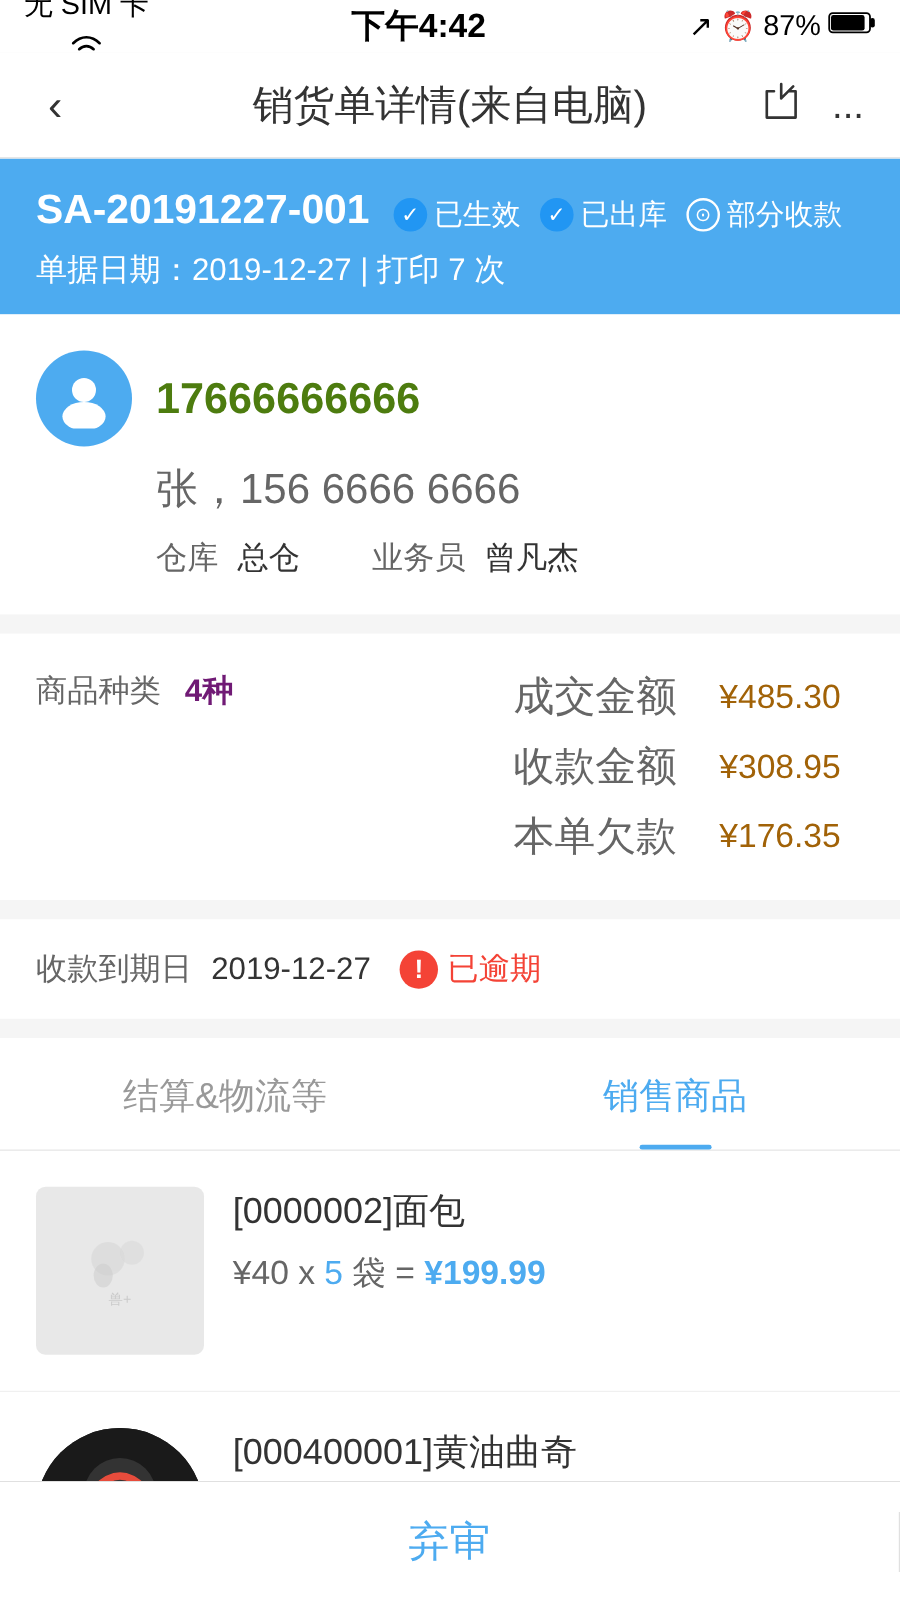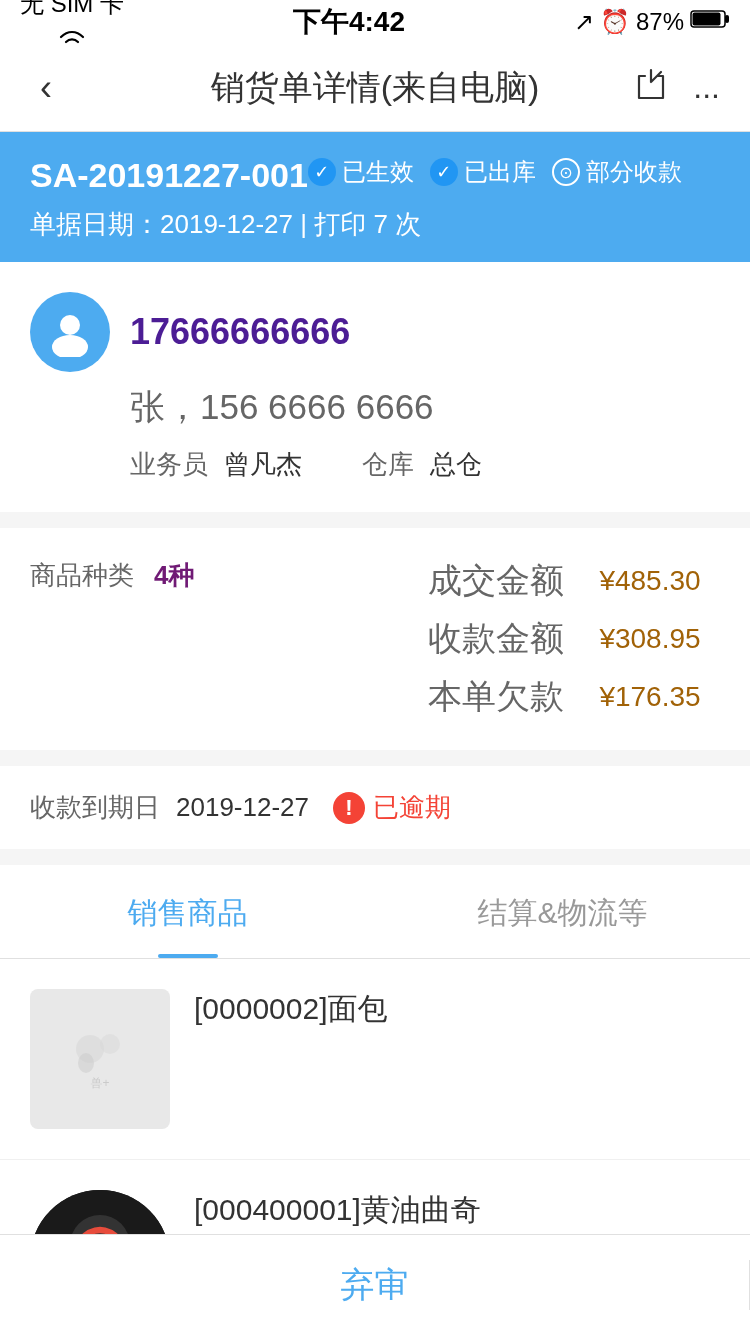"SA-20191227-001" .order-header-top { align-items: flex-start -> flex-end; gap: none -> 20px }
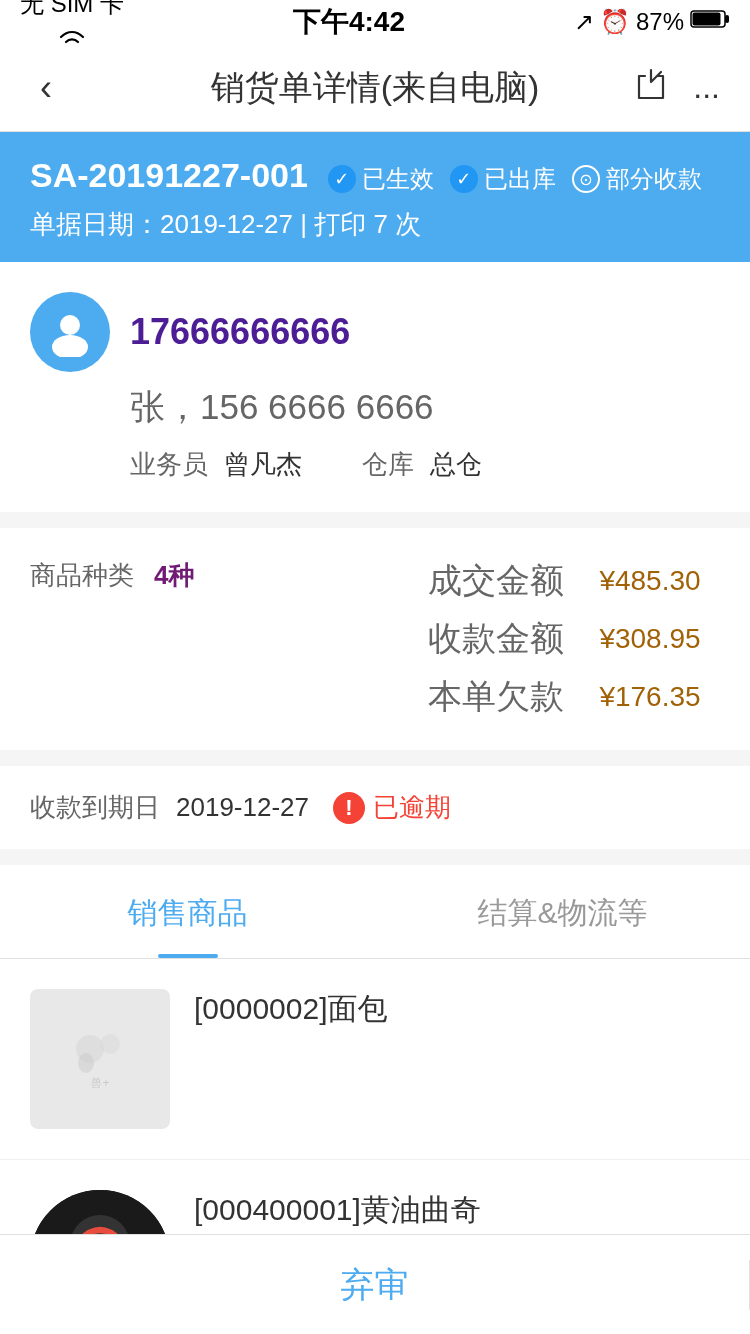"17666666666" .customer-name { color: #4c1d95 -> #4d7c0f }
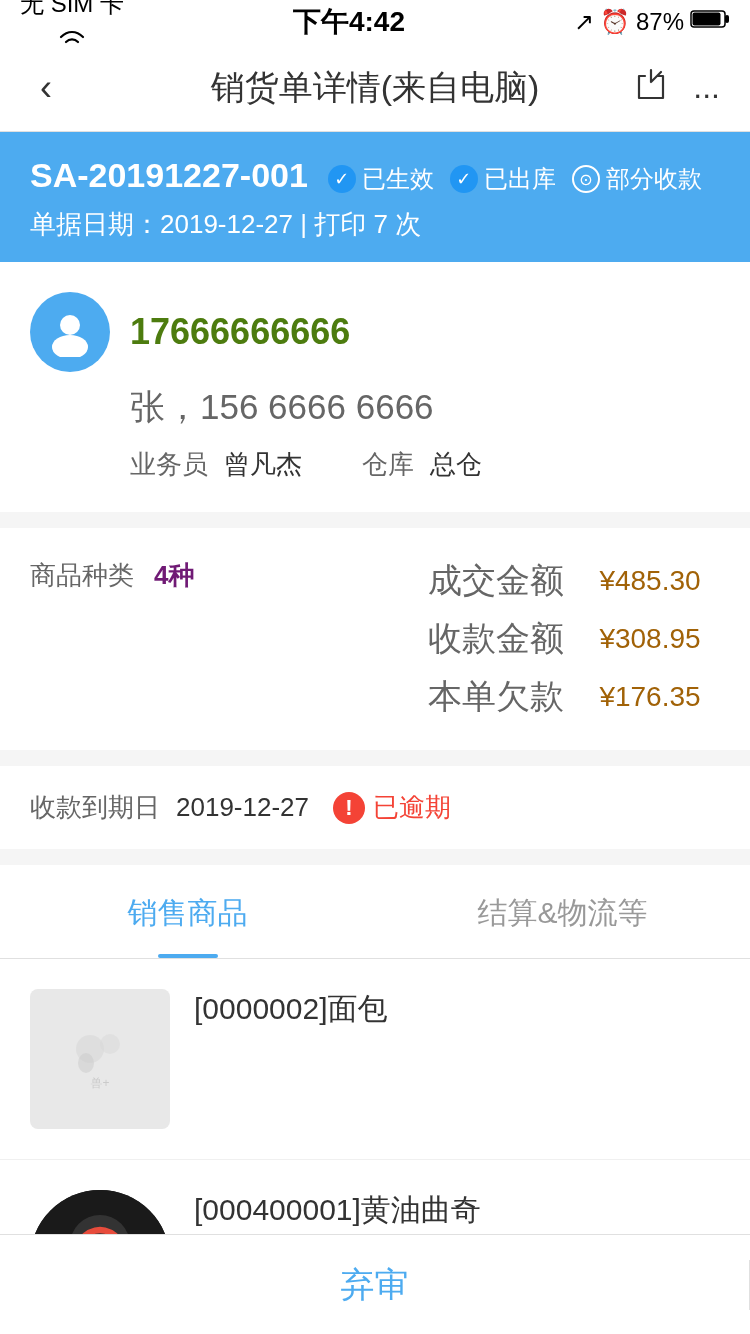"业务员" div.detail-item { order: before "仓库" -> after "仓库" }
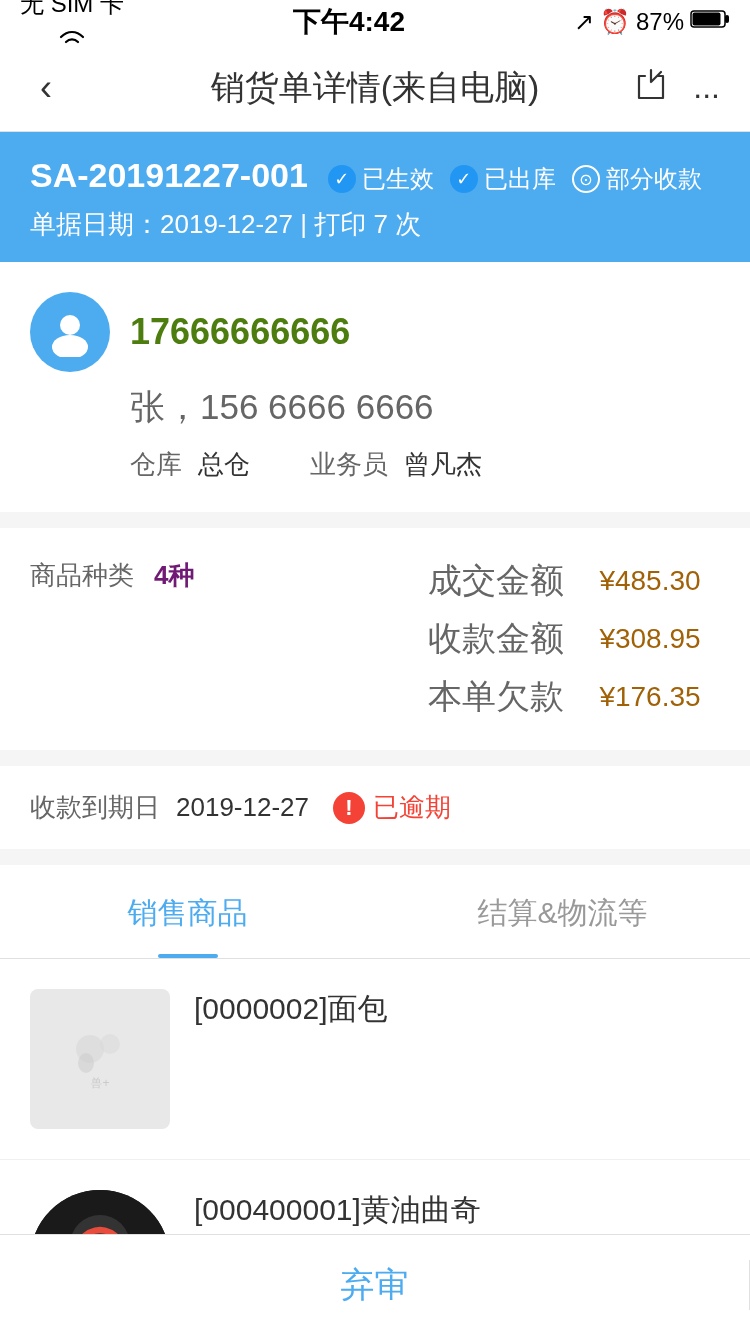"销售商品" div.tab { order: before "结算&物流等" -> after "结算&物流等" }
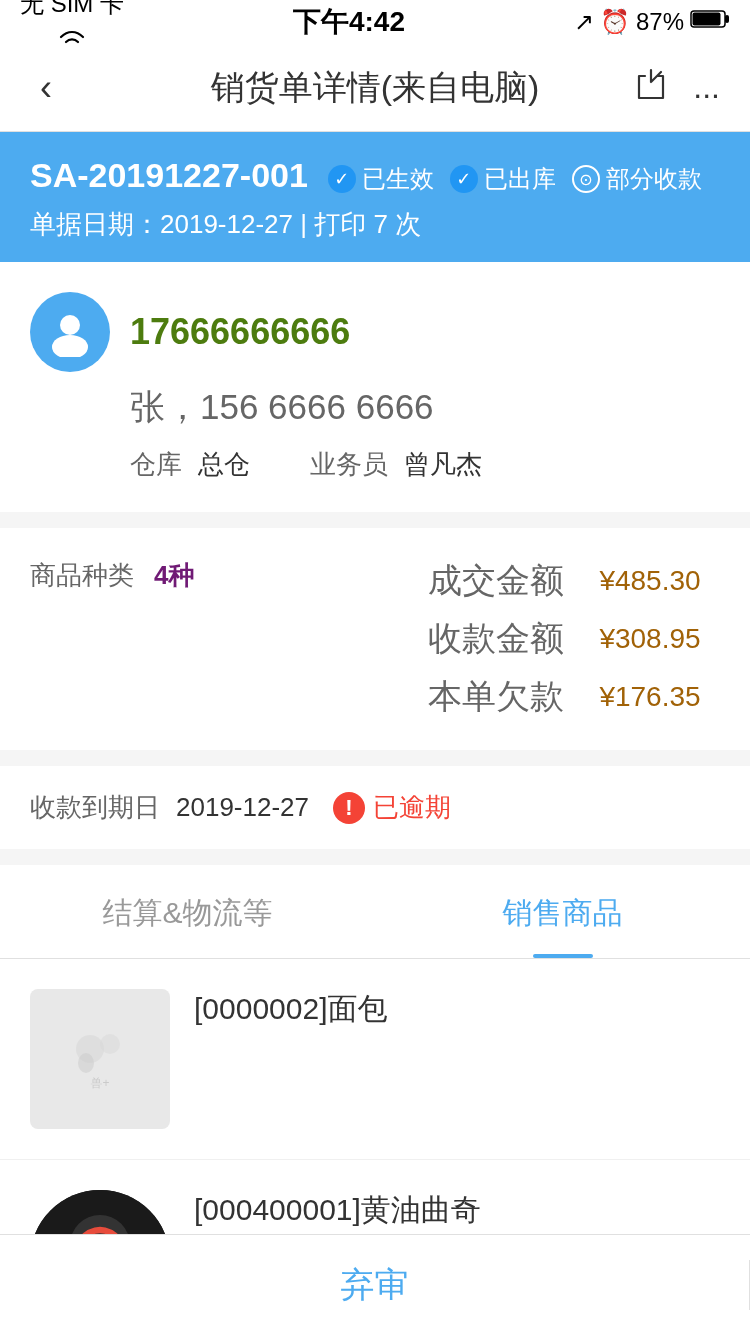"¥40 x 5 袋 =" div.product-price { html: none -> <div> <span>¥40</span> <span> x </span> <span>5</span> <span>袋</span> <span> = </span> <span>¥199.99</span> </div> }
